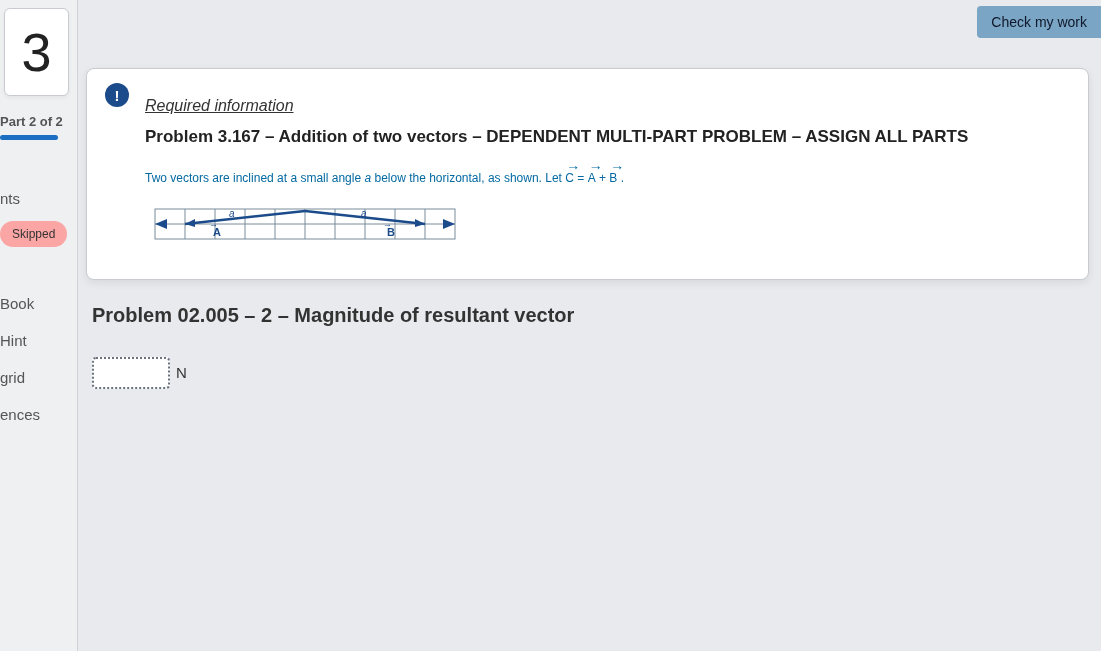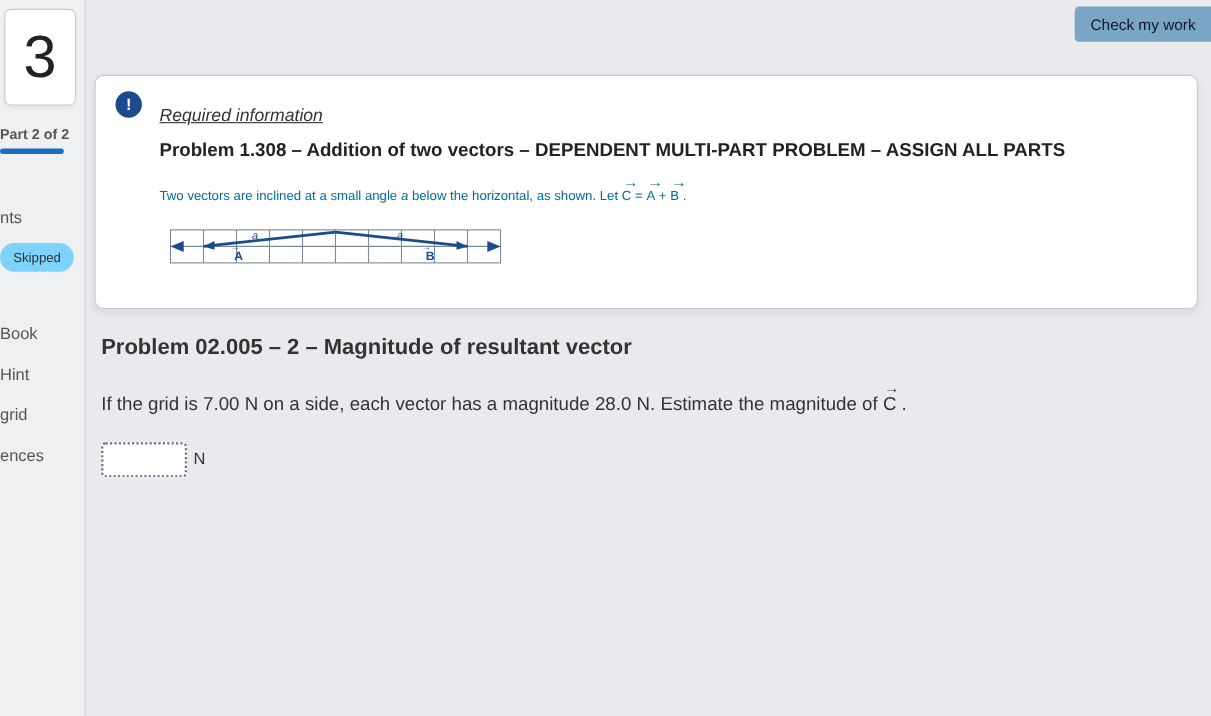"Problem 1.308 – Addition of" div.prob-title { text: 1.308 -> 3.167 }
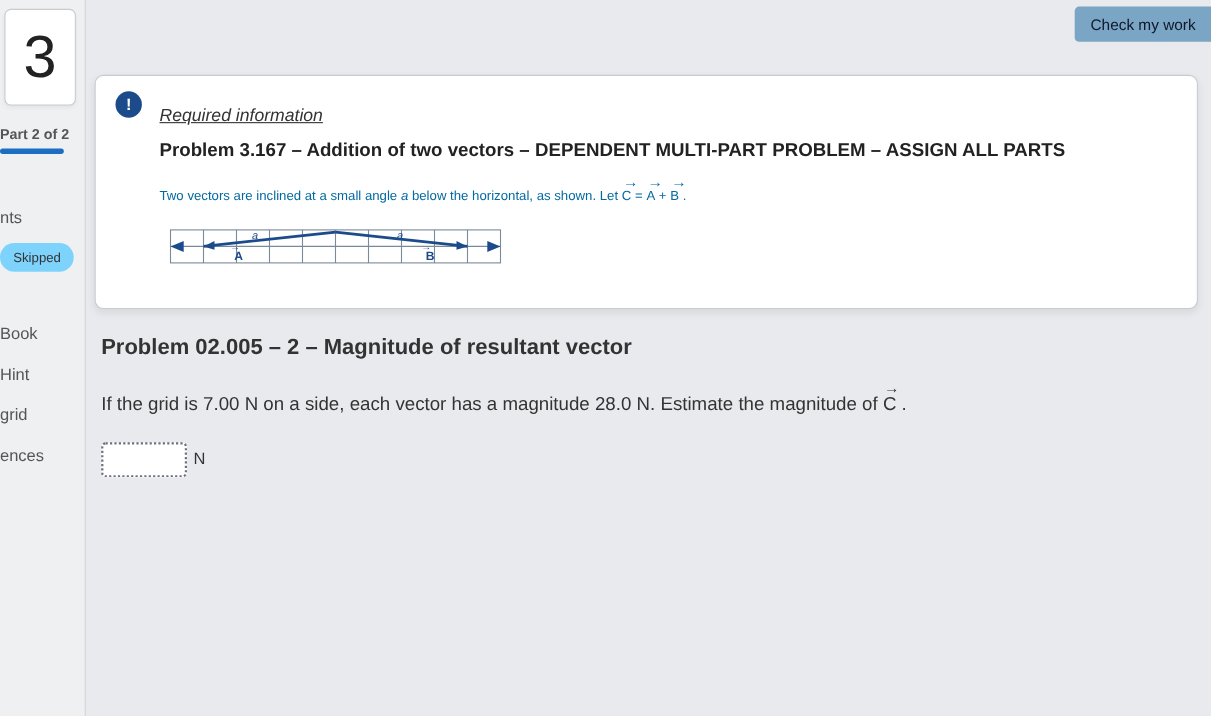"Skipped" .skipped-pill { background: #7dd3fc -> #fca5a5 }
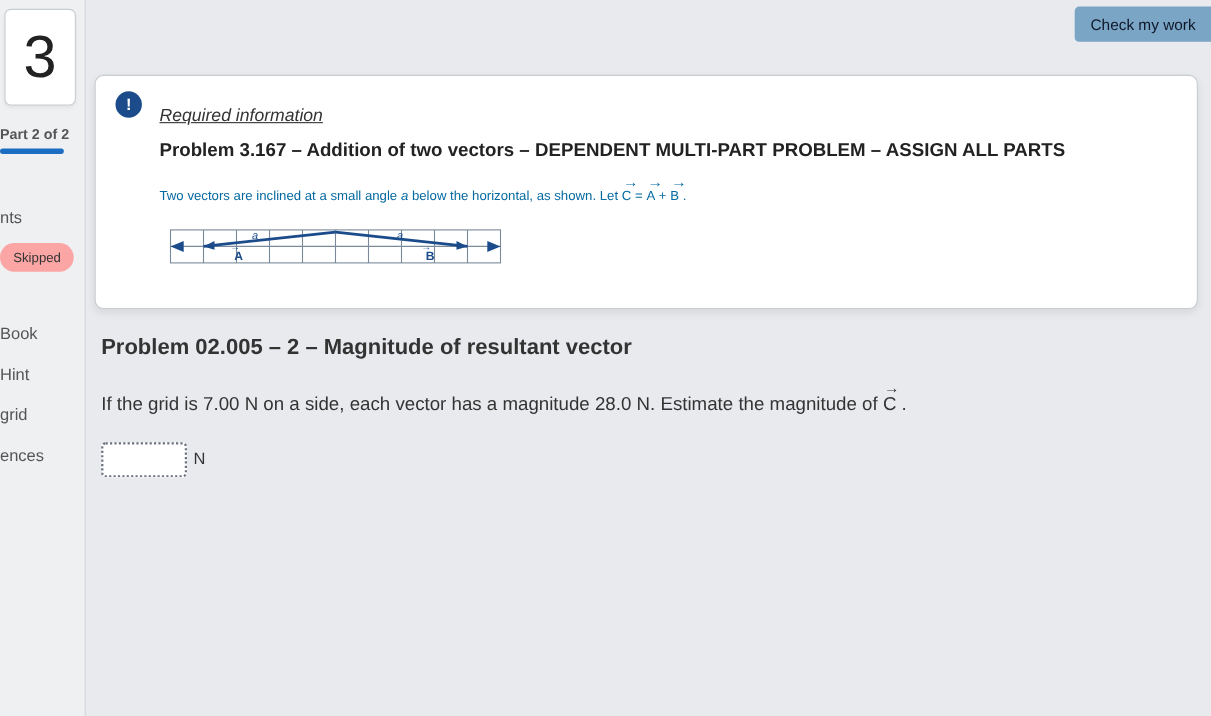"If the grid is 7.00" div.sub-desc { html: <div> <span>If the grid is 7.00 N on a side, each vector has a magnitude 28.0 N. Estimate the magnitude of </span><span>C</span><span> .</span> </div> -> none }
